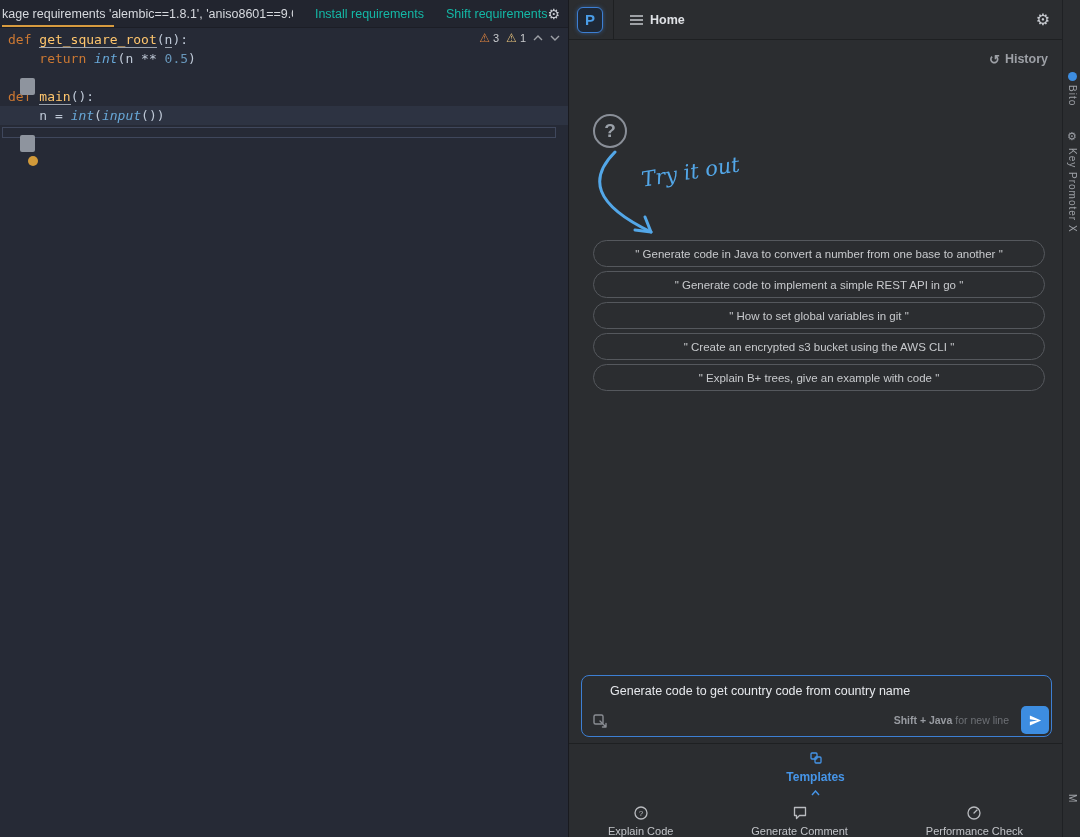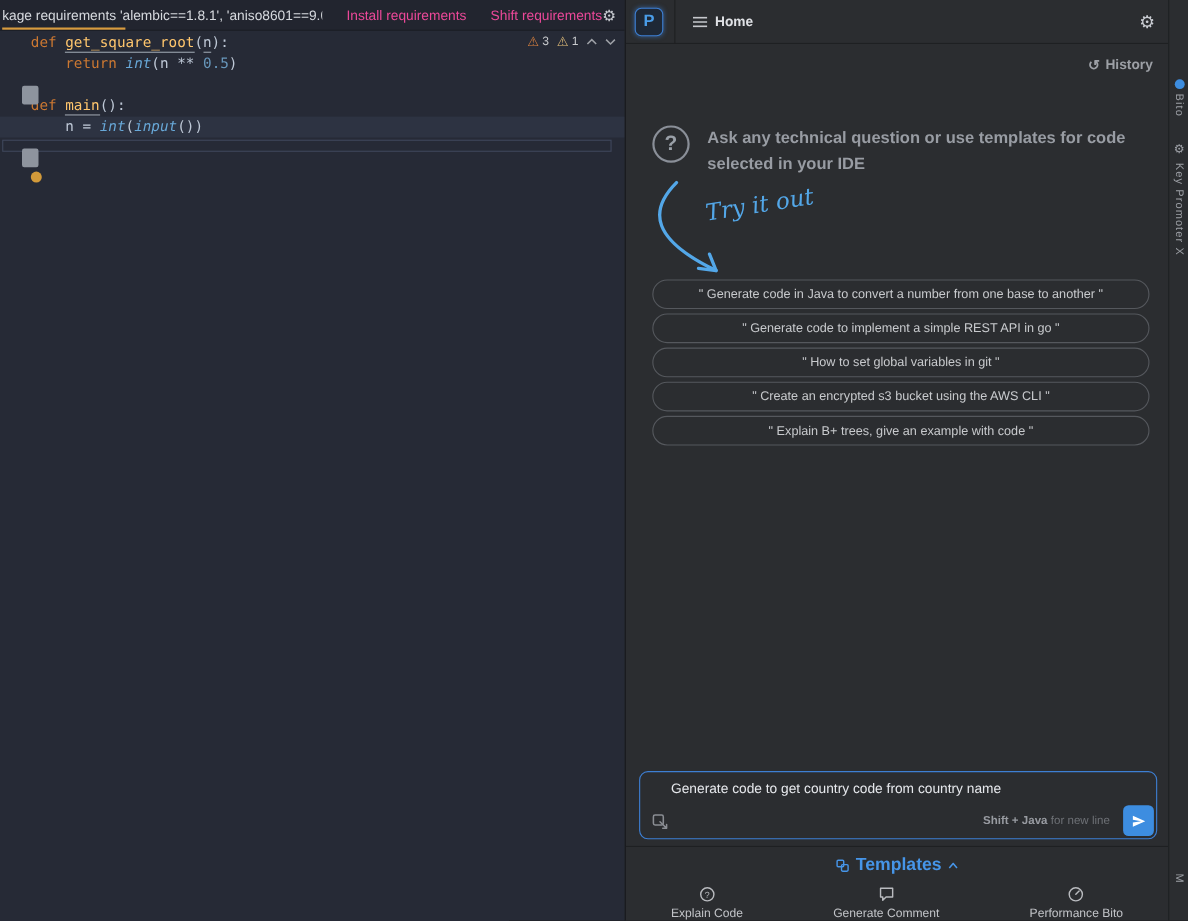"Install requirements" .notif-link { color: #ec4899 -> #14b8a6 }
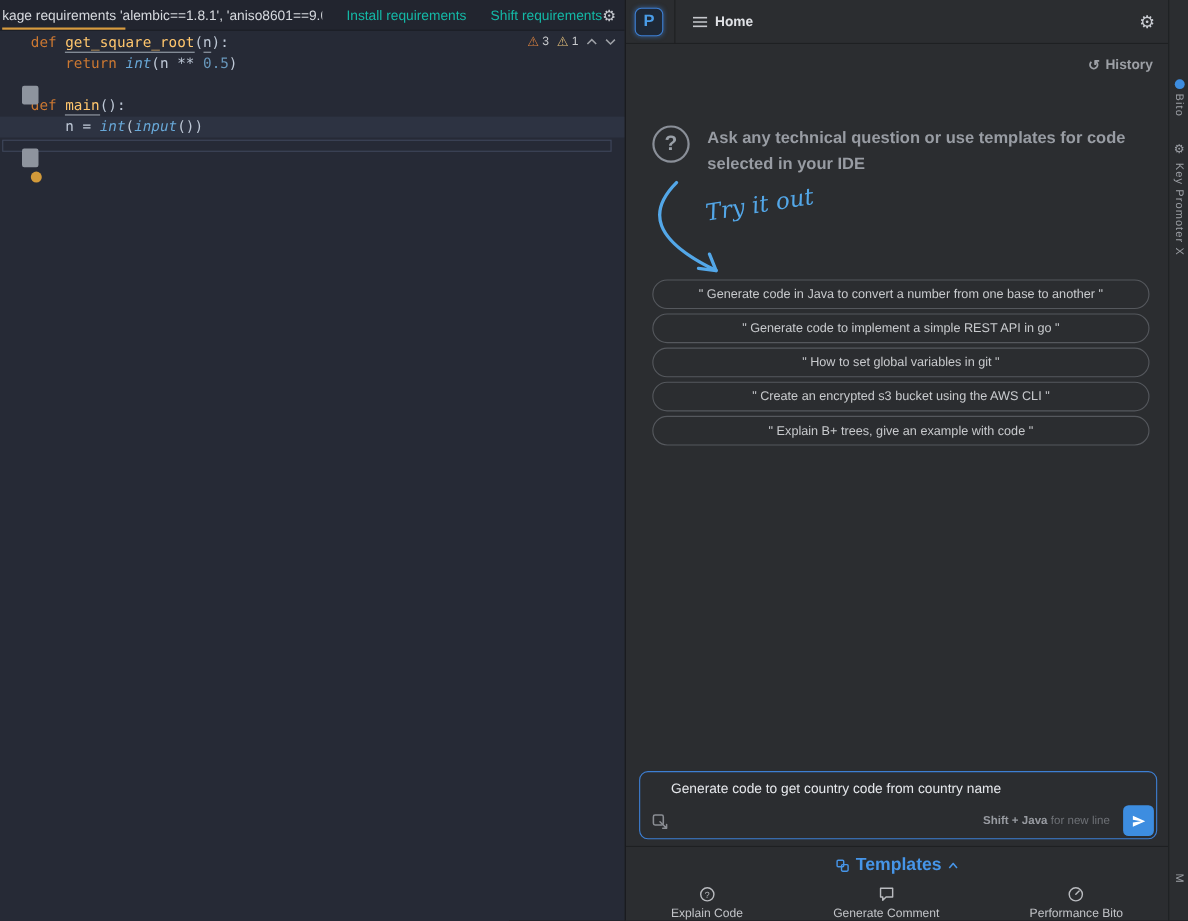"def get_square_root(n):" .code-line { padding-left: 28px -> 8px }
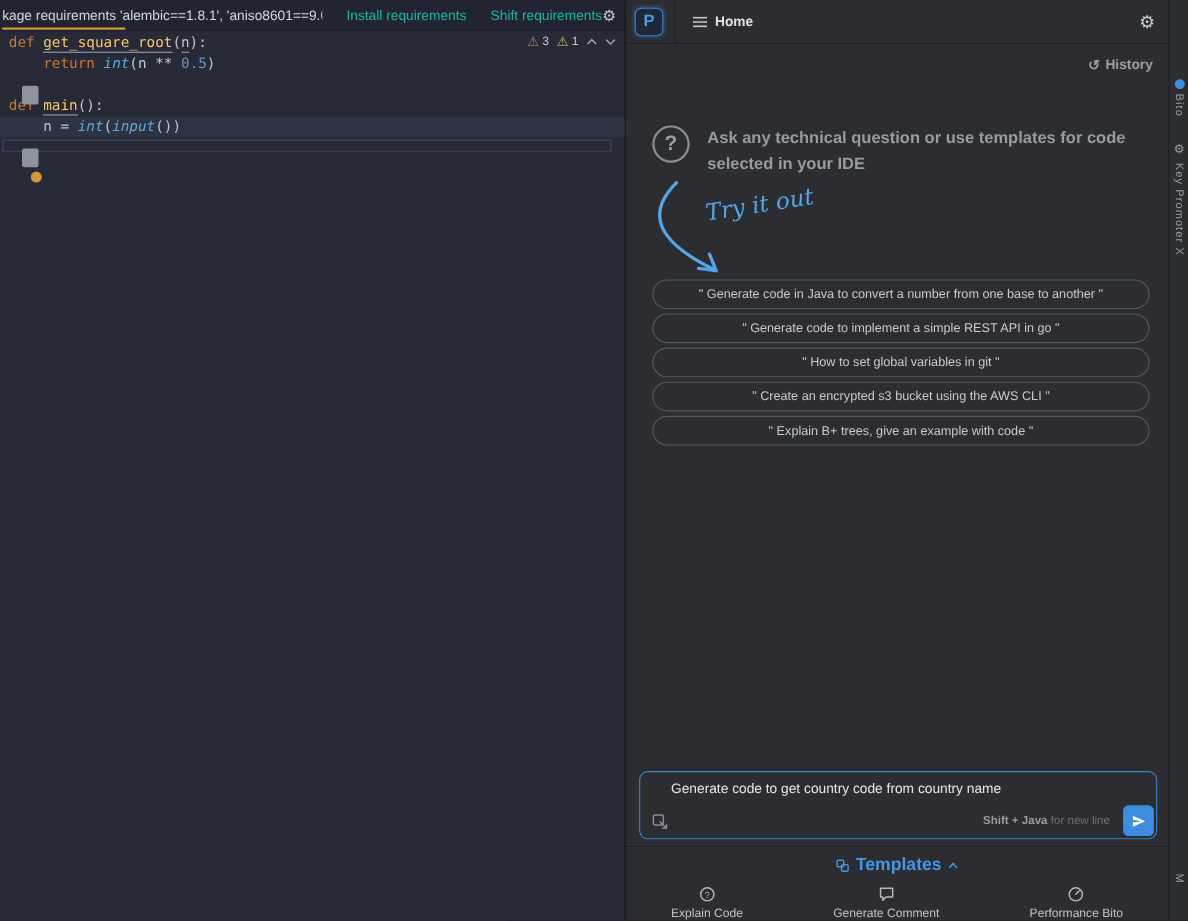"Ask any technical question or" div.intro-text { html: <div>Ask any technical question or use templates for code selected in your IDE</div> -> none }
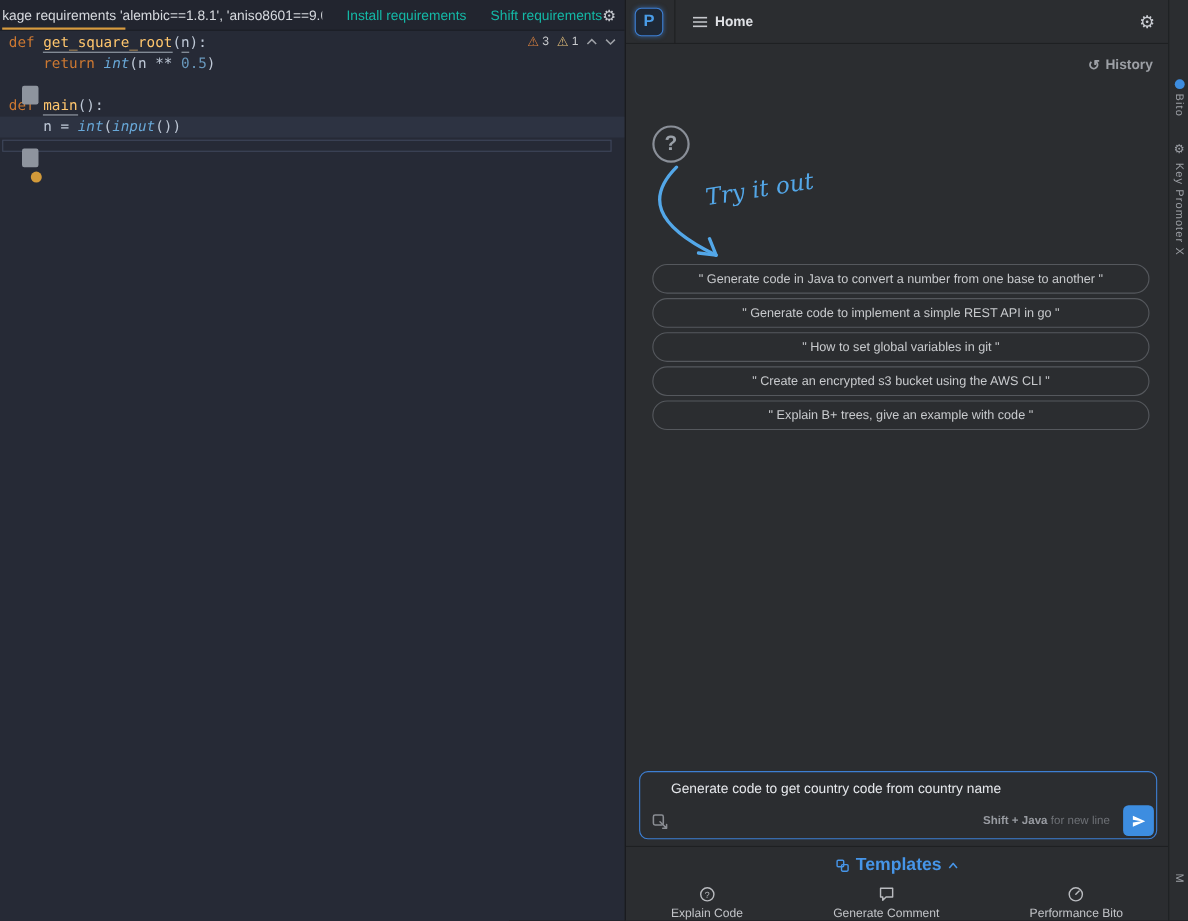"Templates" .templates-header { flex-direction: none -> column; font-size: 16px -> 12px }
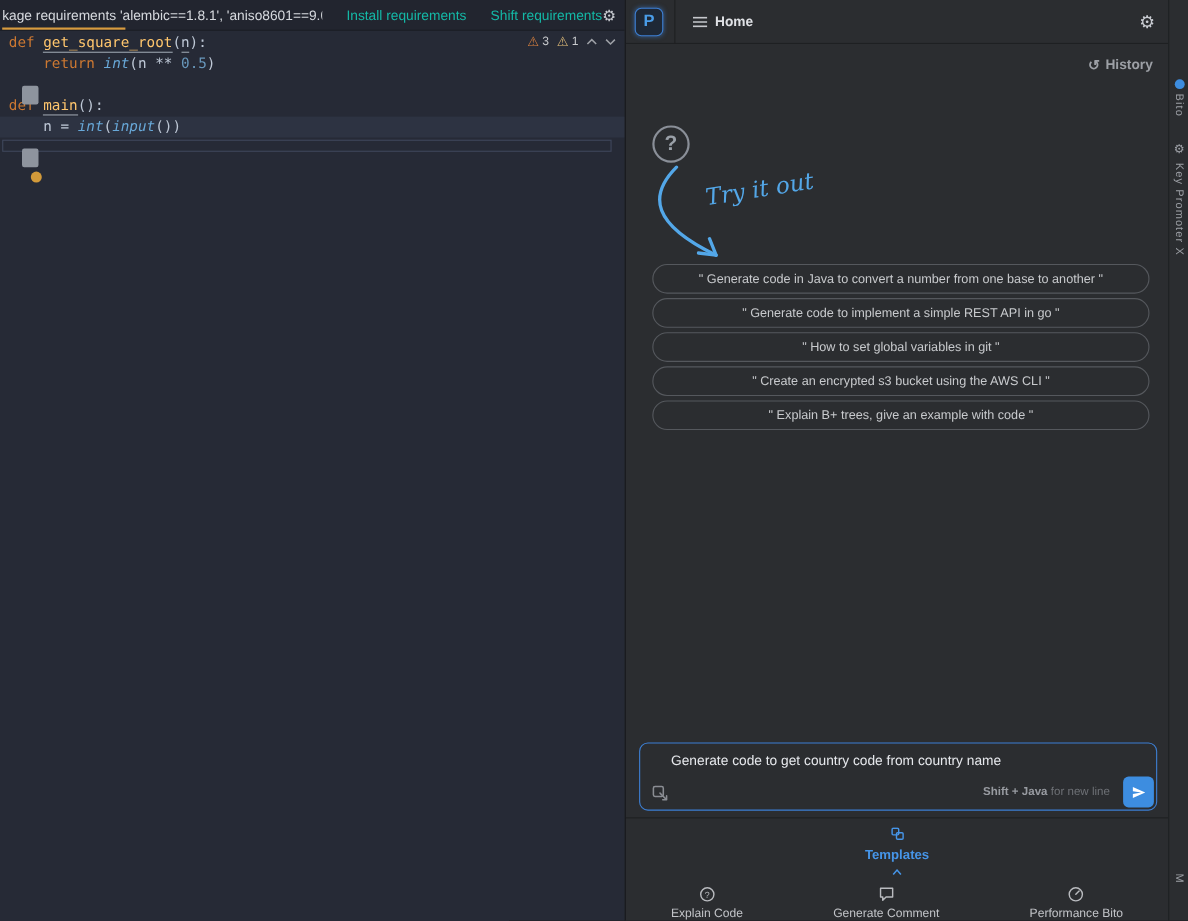"Performance Bito" span { text: Bito -> Check }
